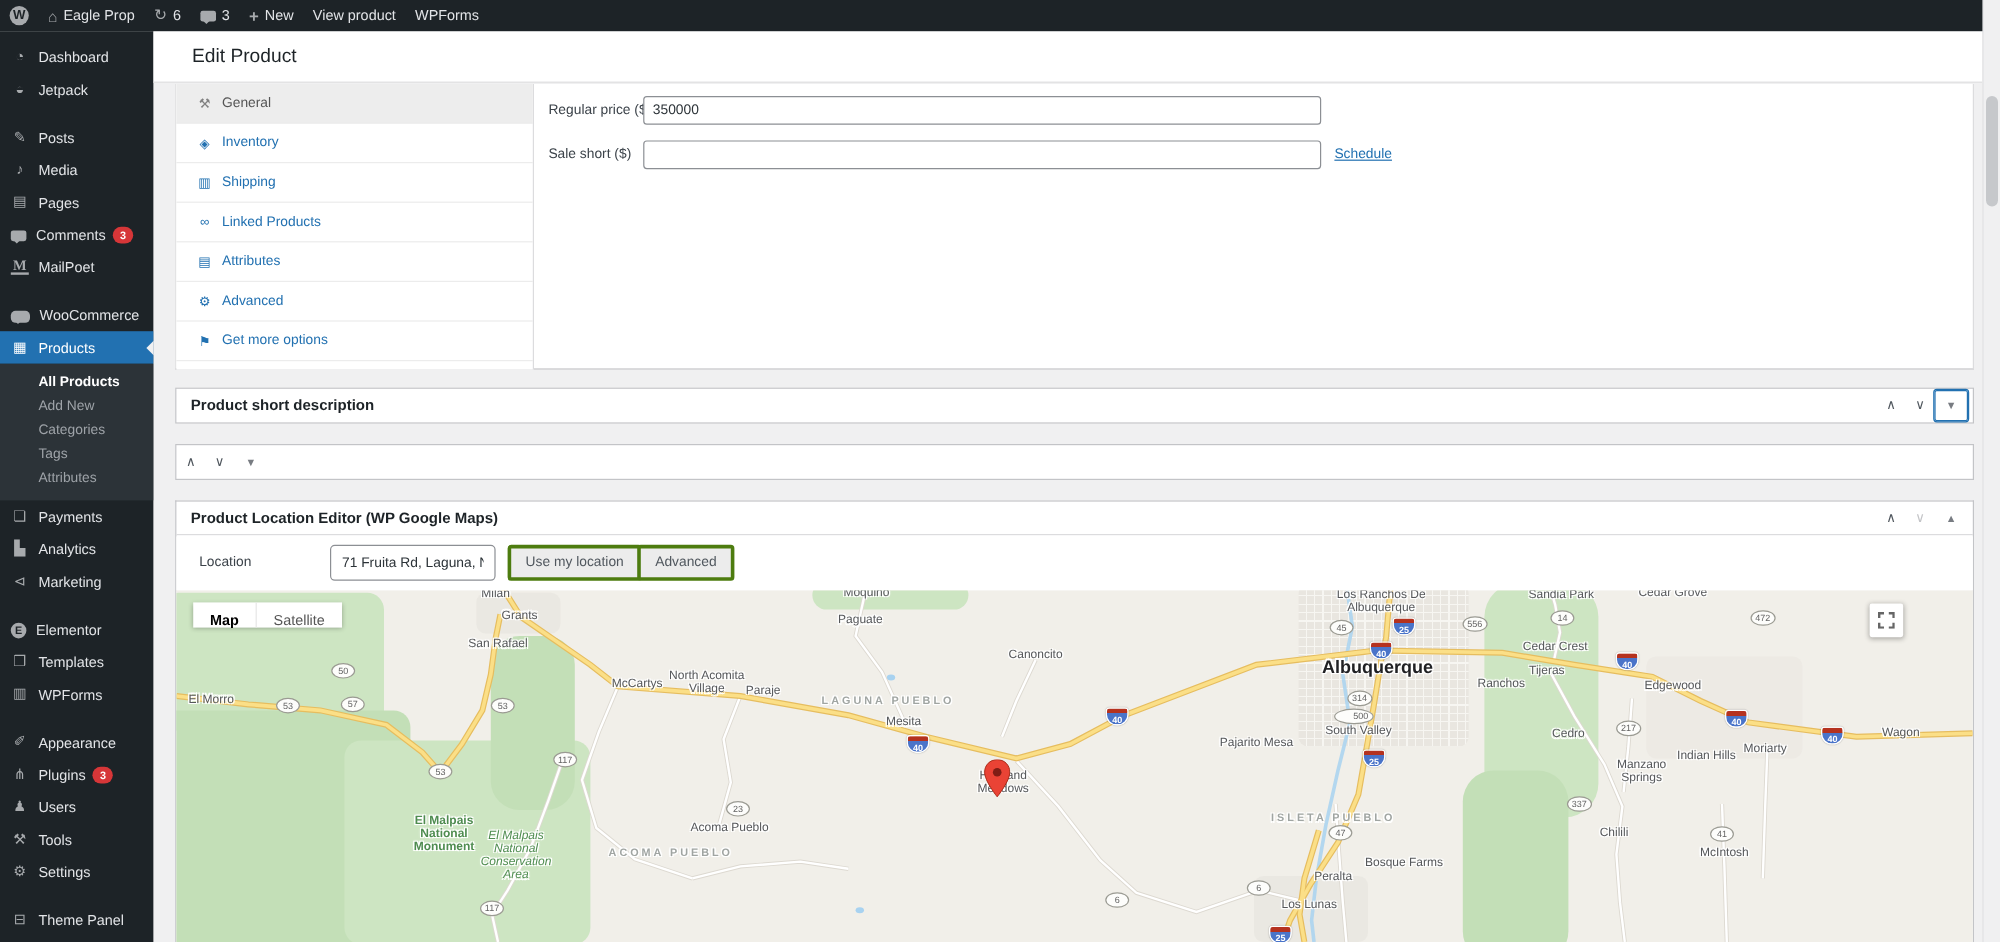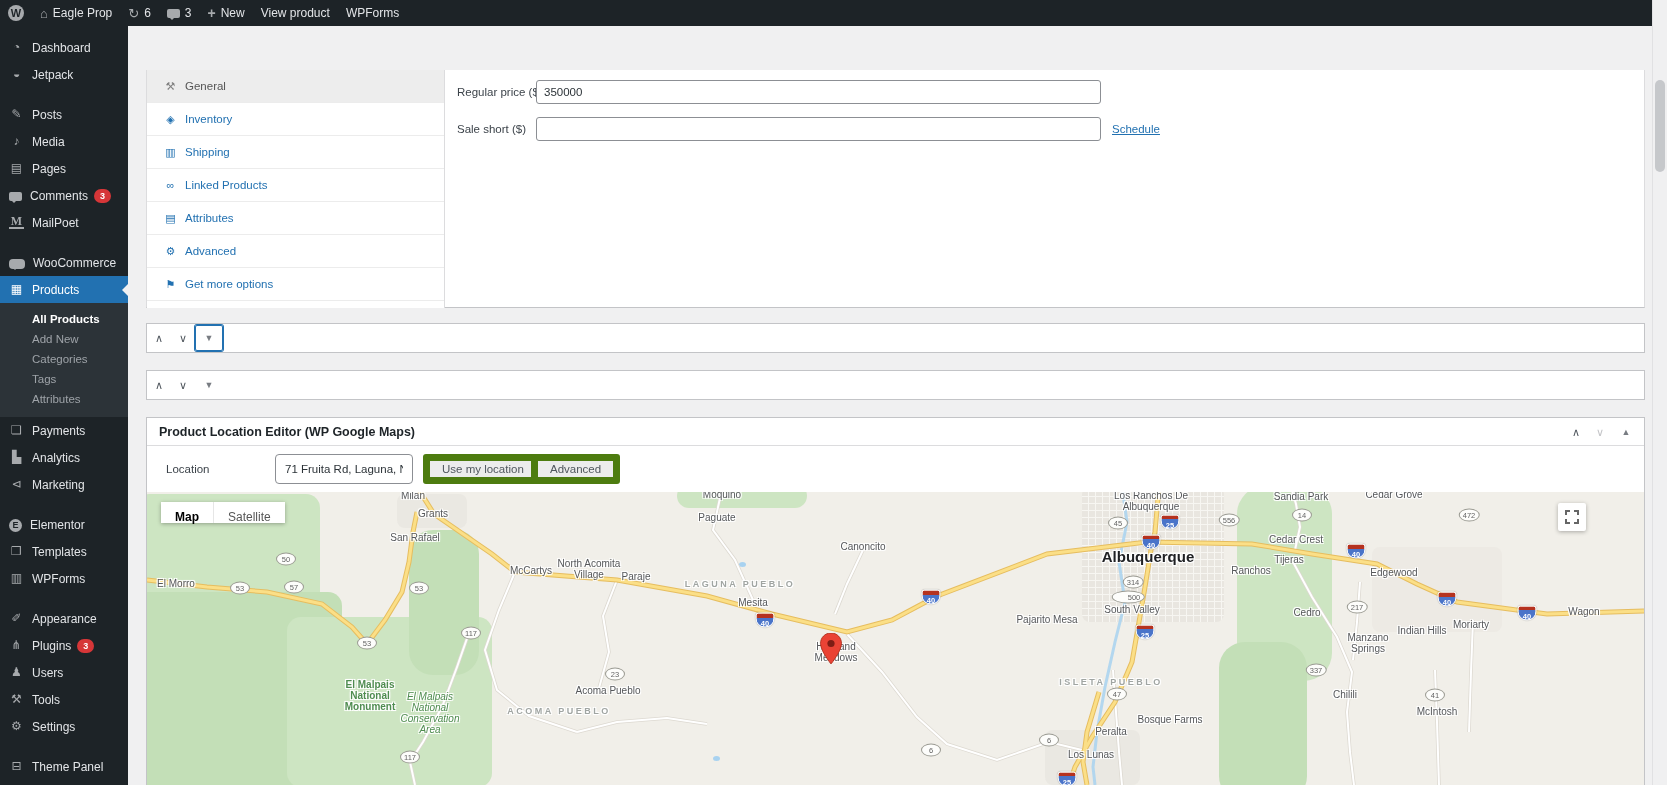"Edit Product" div.page-header { html: none -> <div> <h1>Edit Product</h1> </div> }
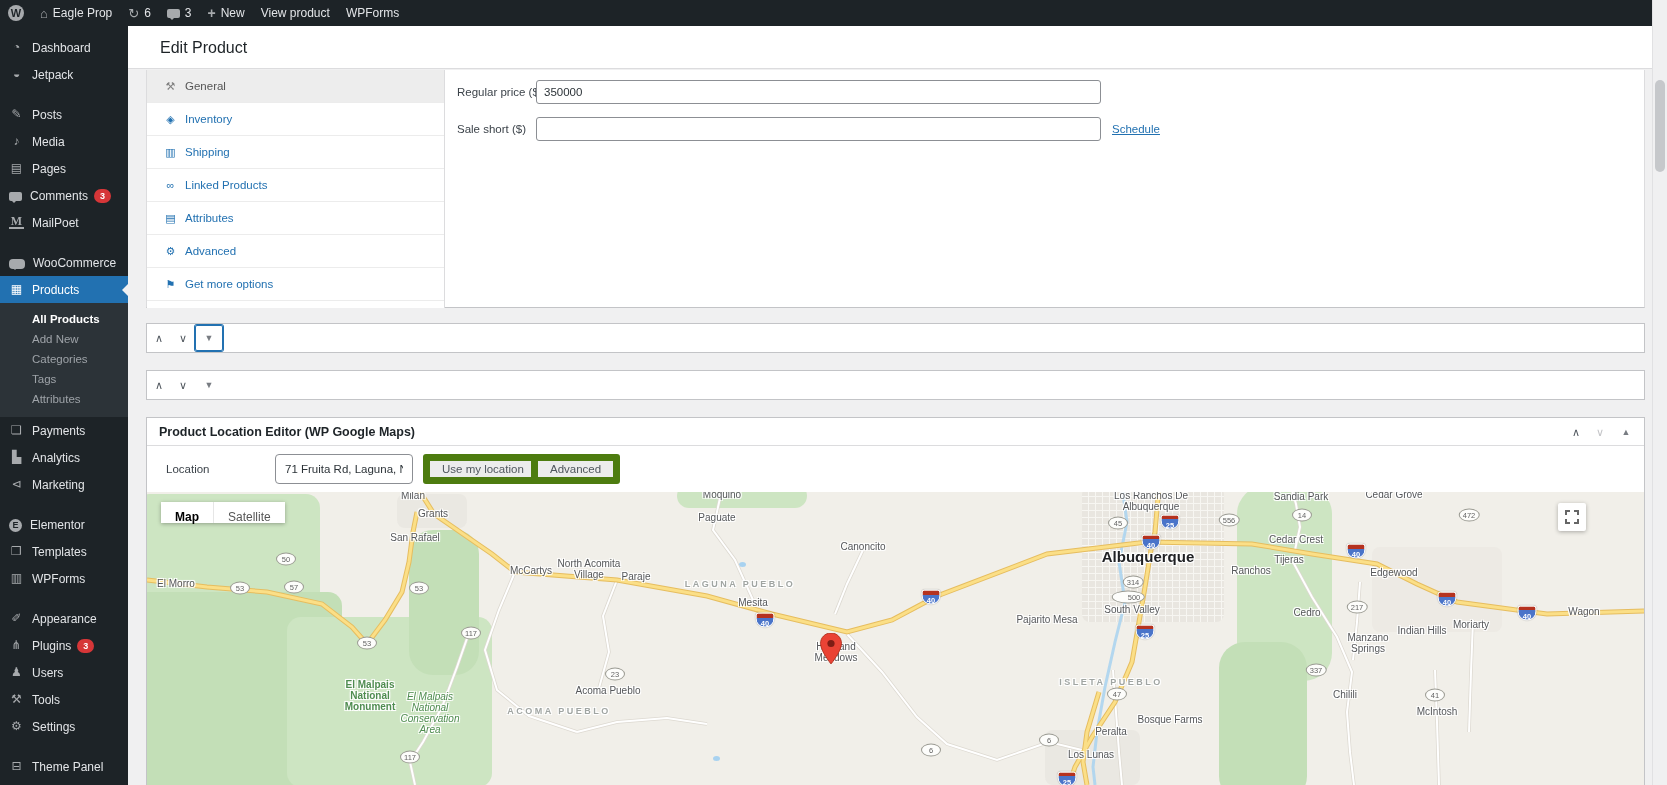"Product short description" span.postbox-title { html: none -> <span>Product short description</span> }
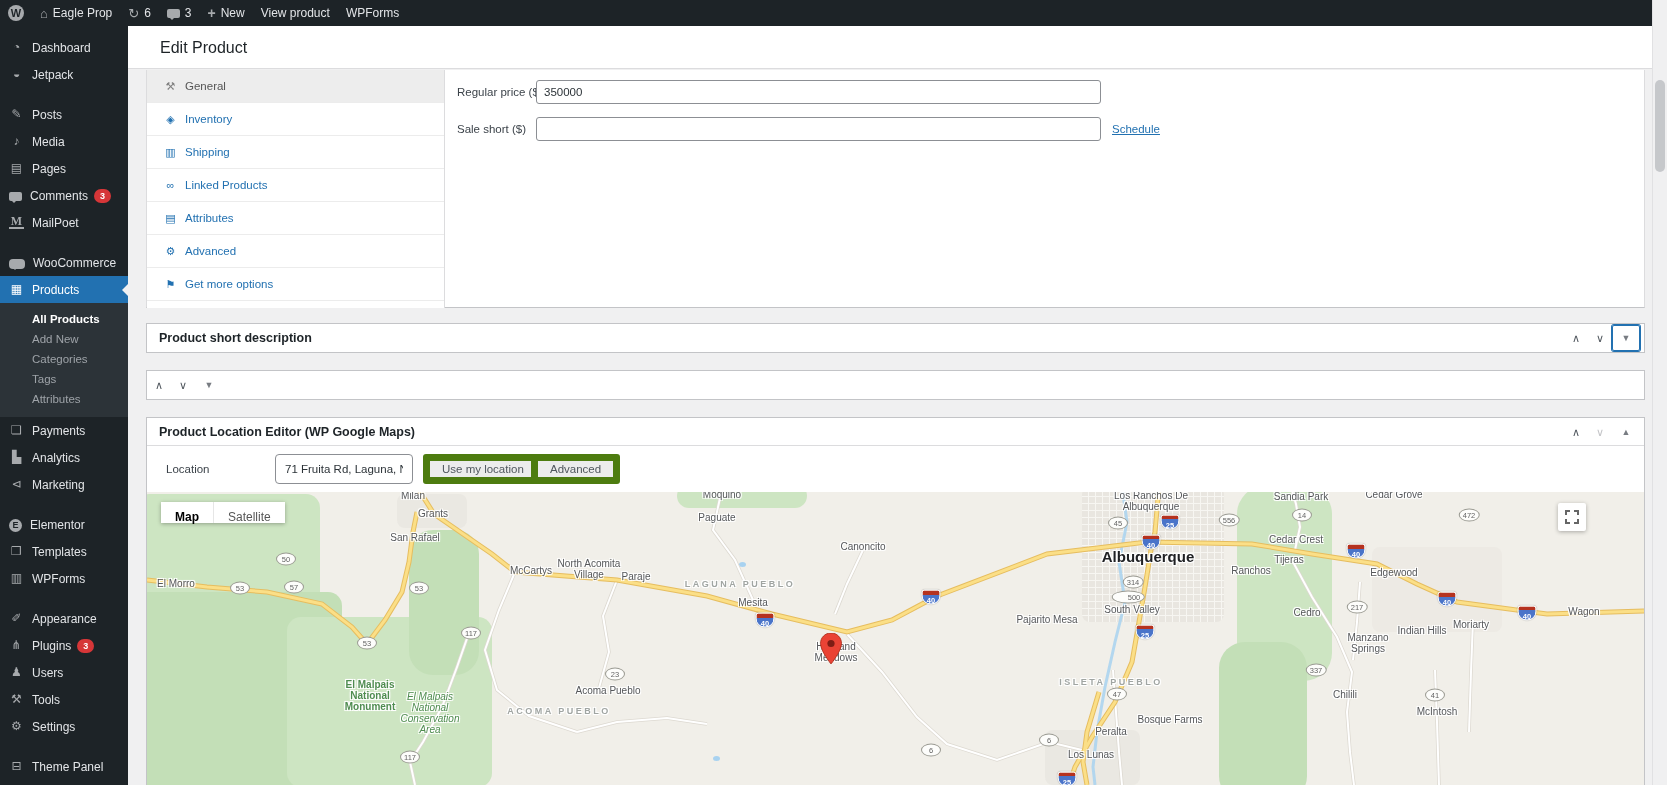"Use my location" .loc-btn { border: 7px solid #4d7c0f -> 3px solid #4d7c0f }
